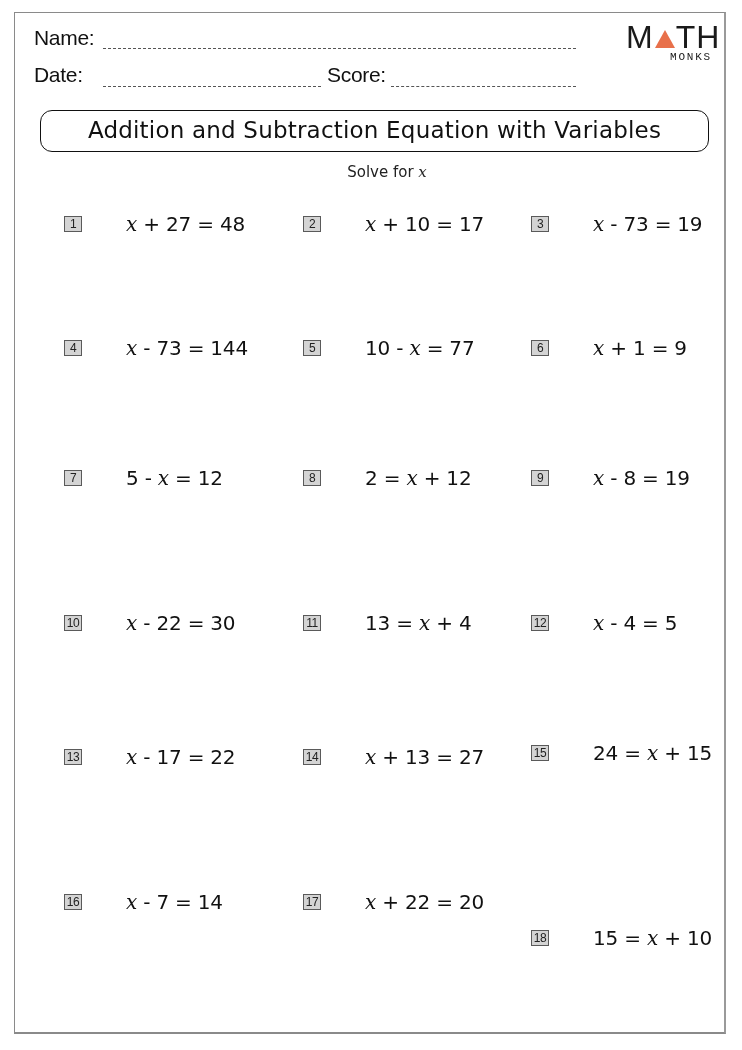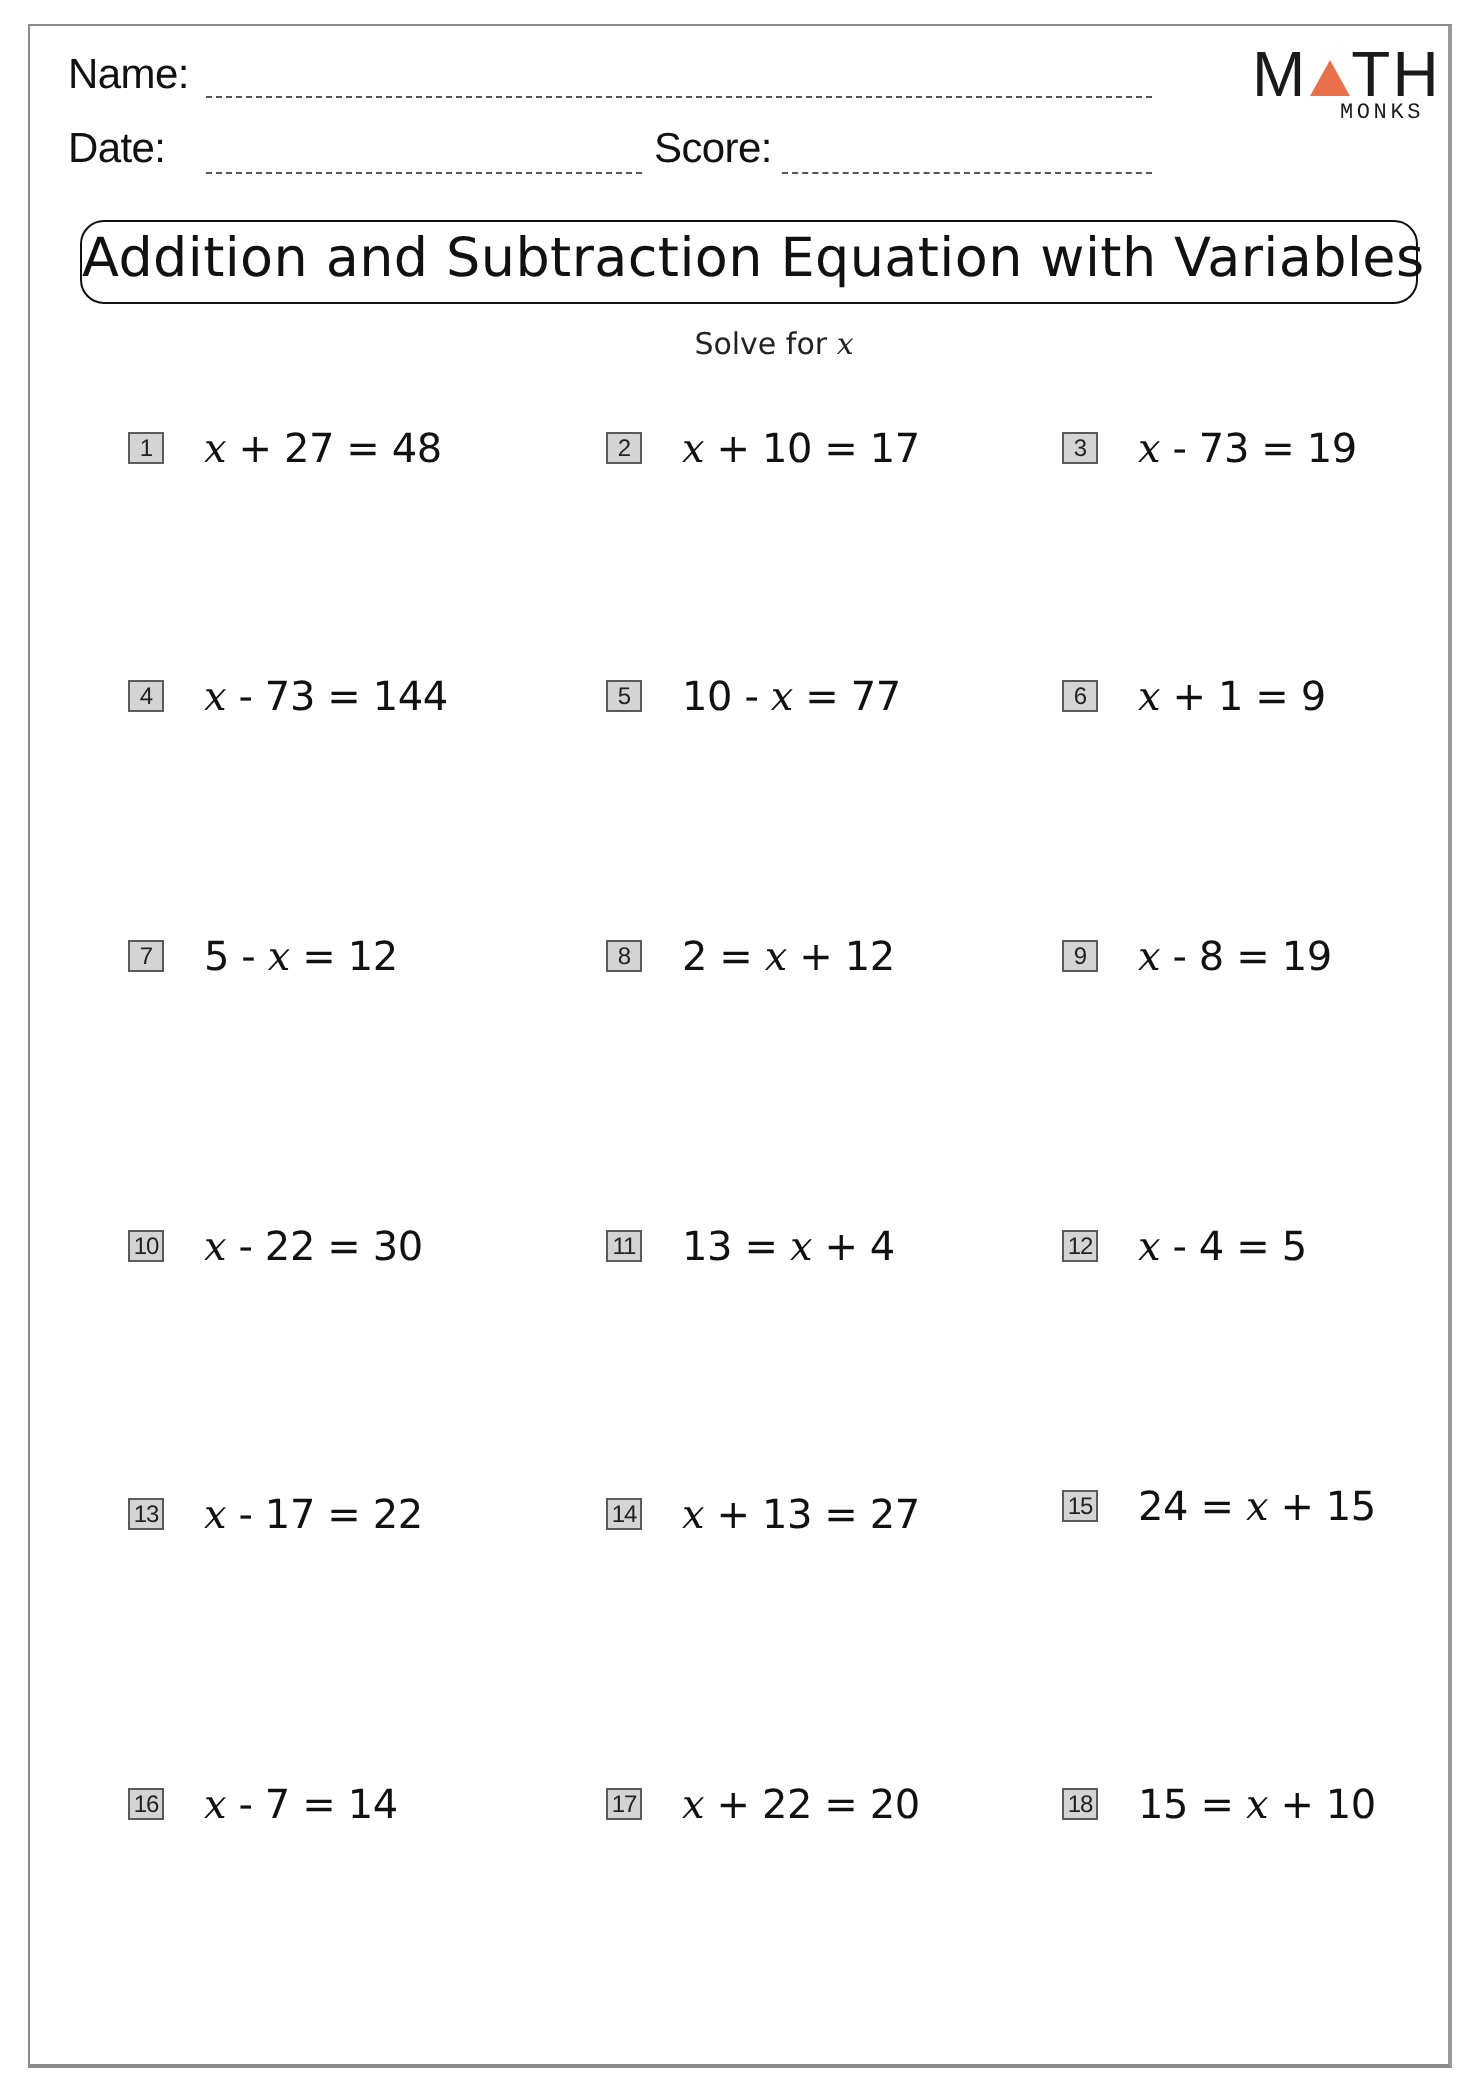"Addition and Subtraction Equation with" .title-box { font-size: 27px -> 23px; text-align: right -> center }
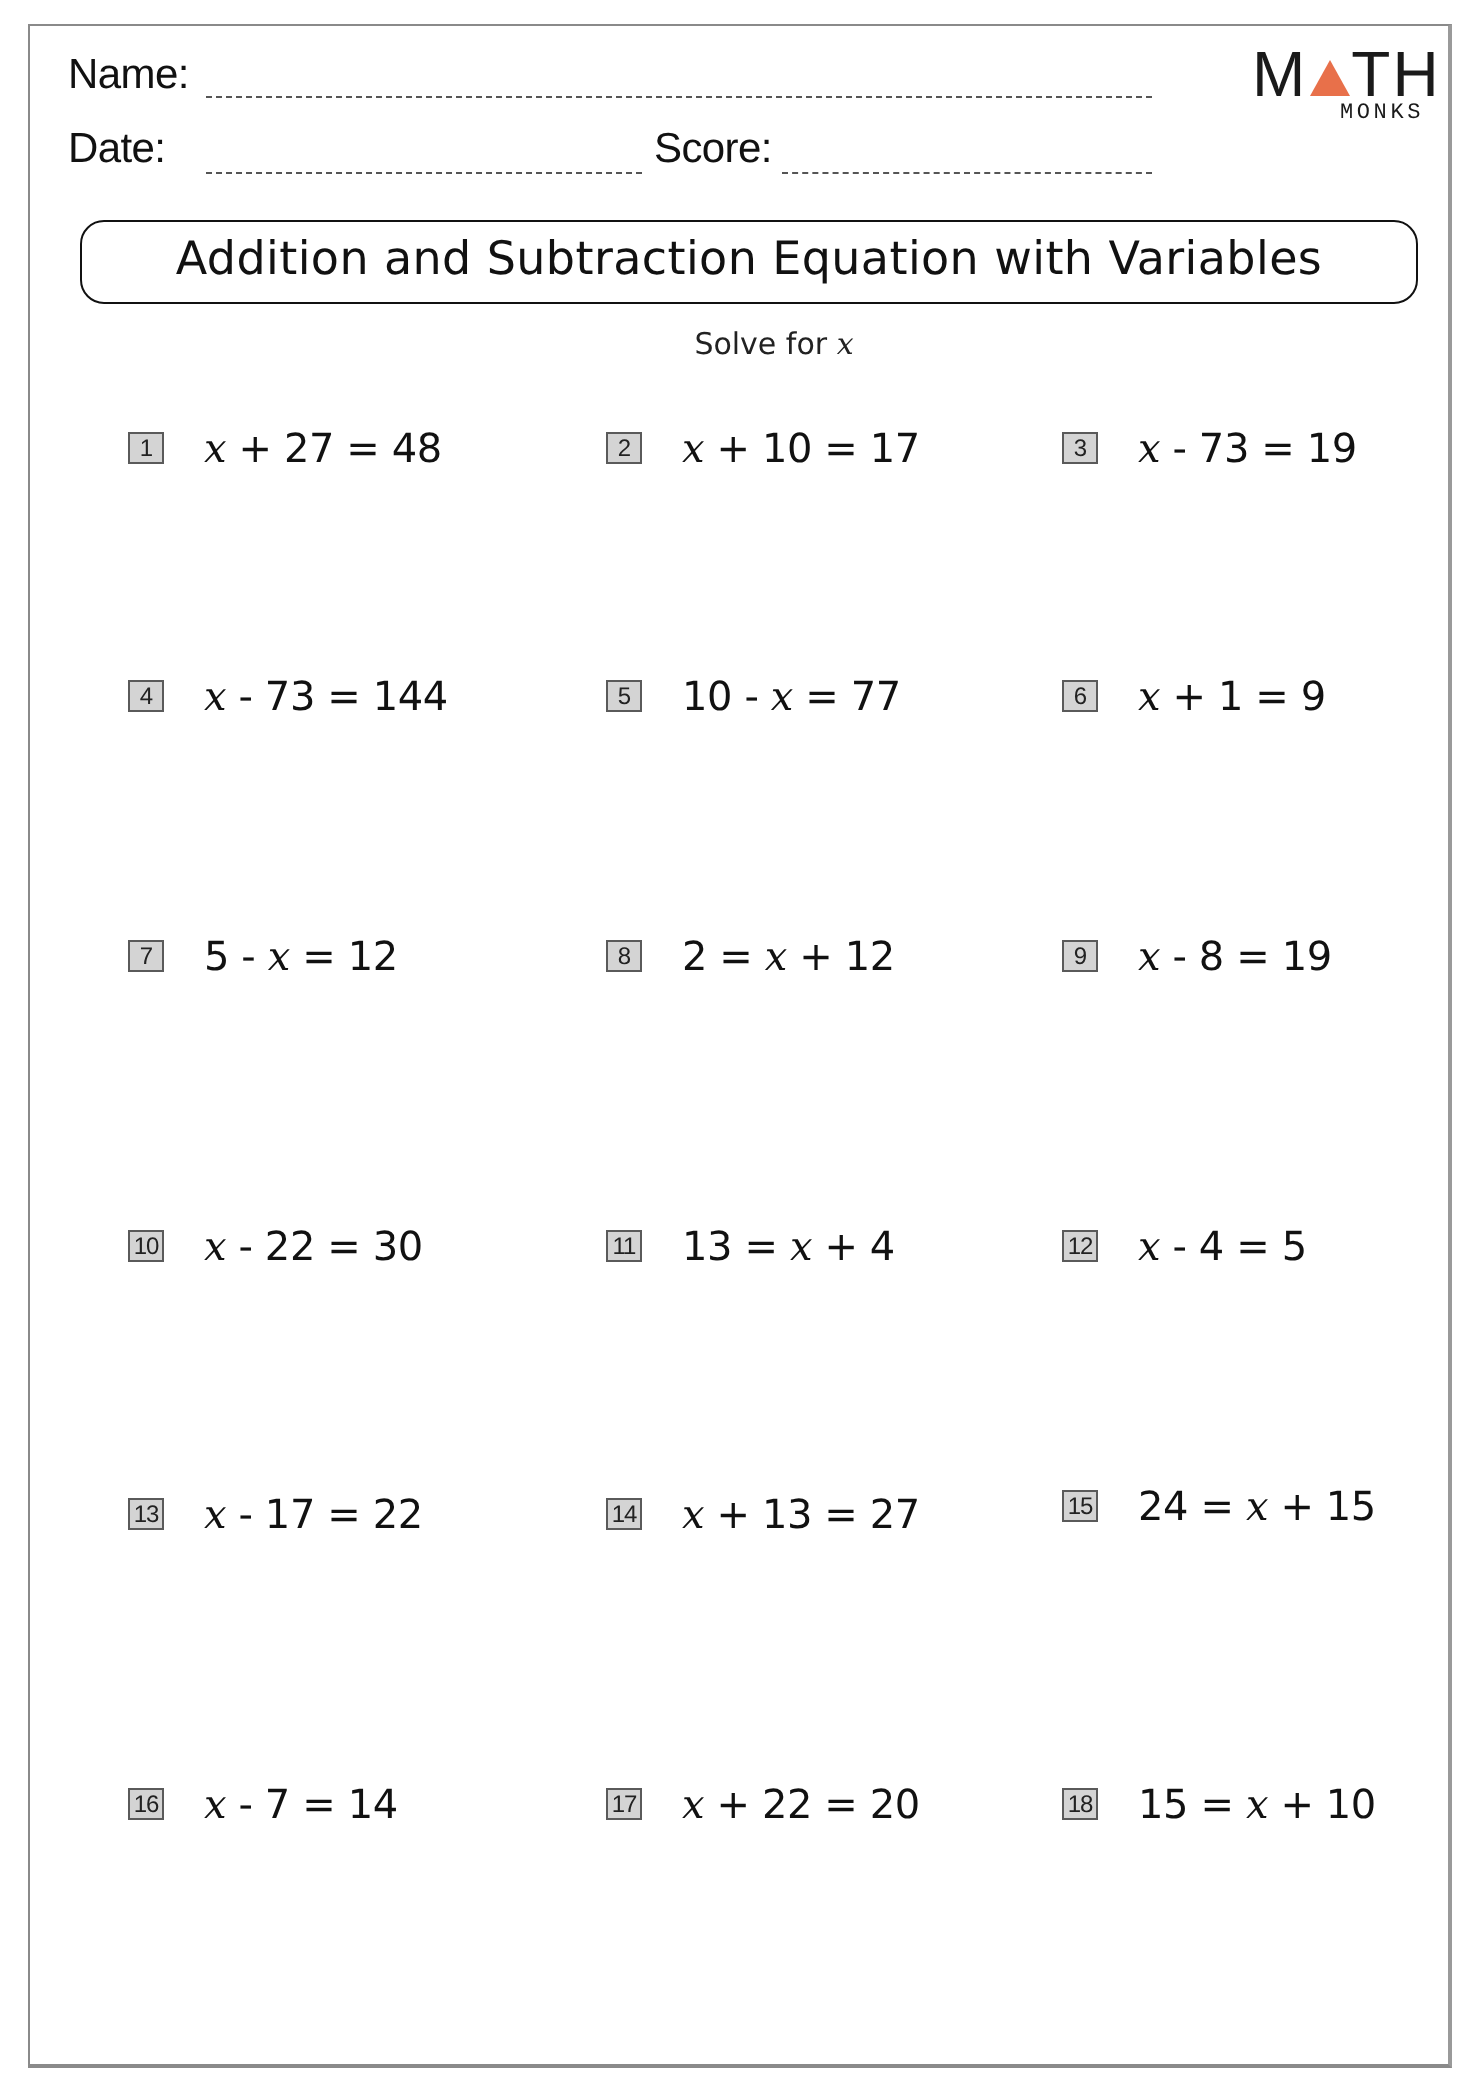"x + 27 = 48" .equation { margin-left: none -> 24px }
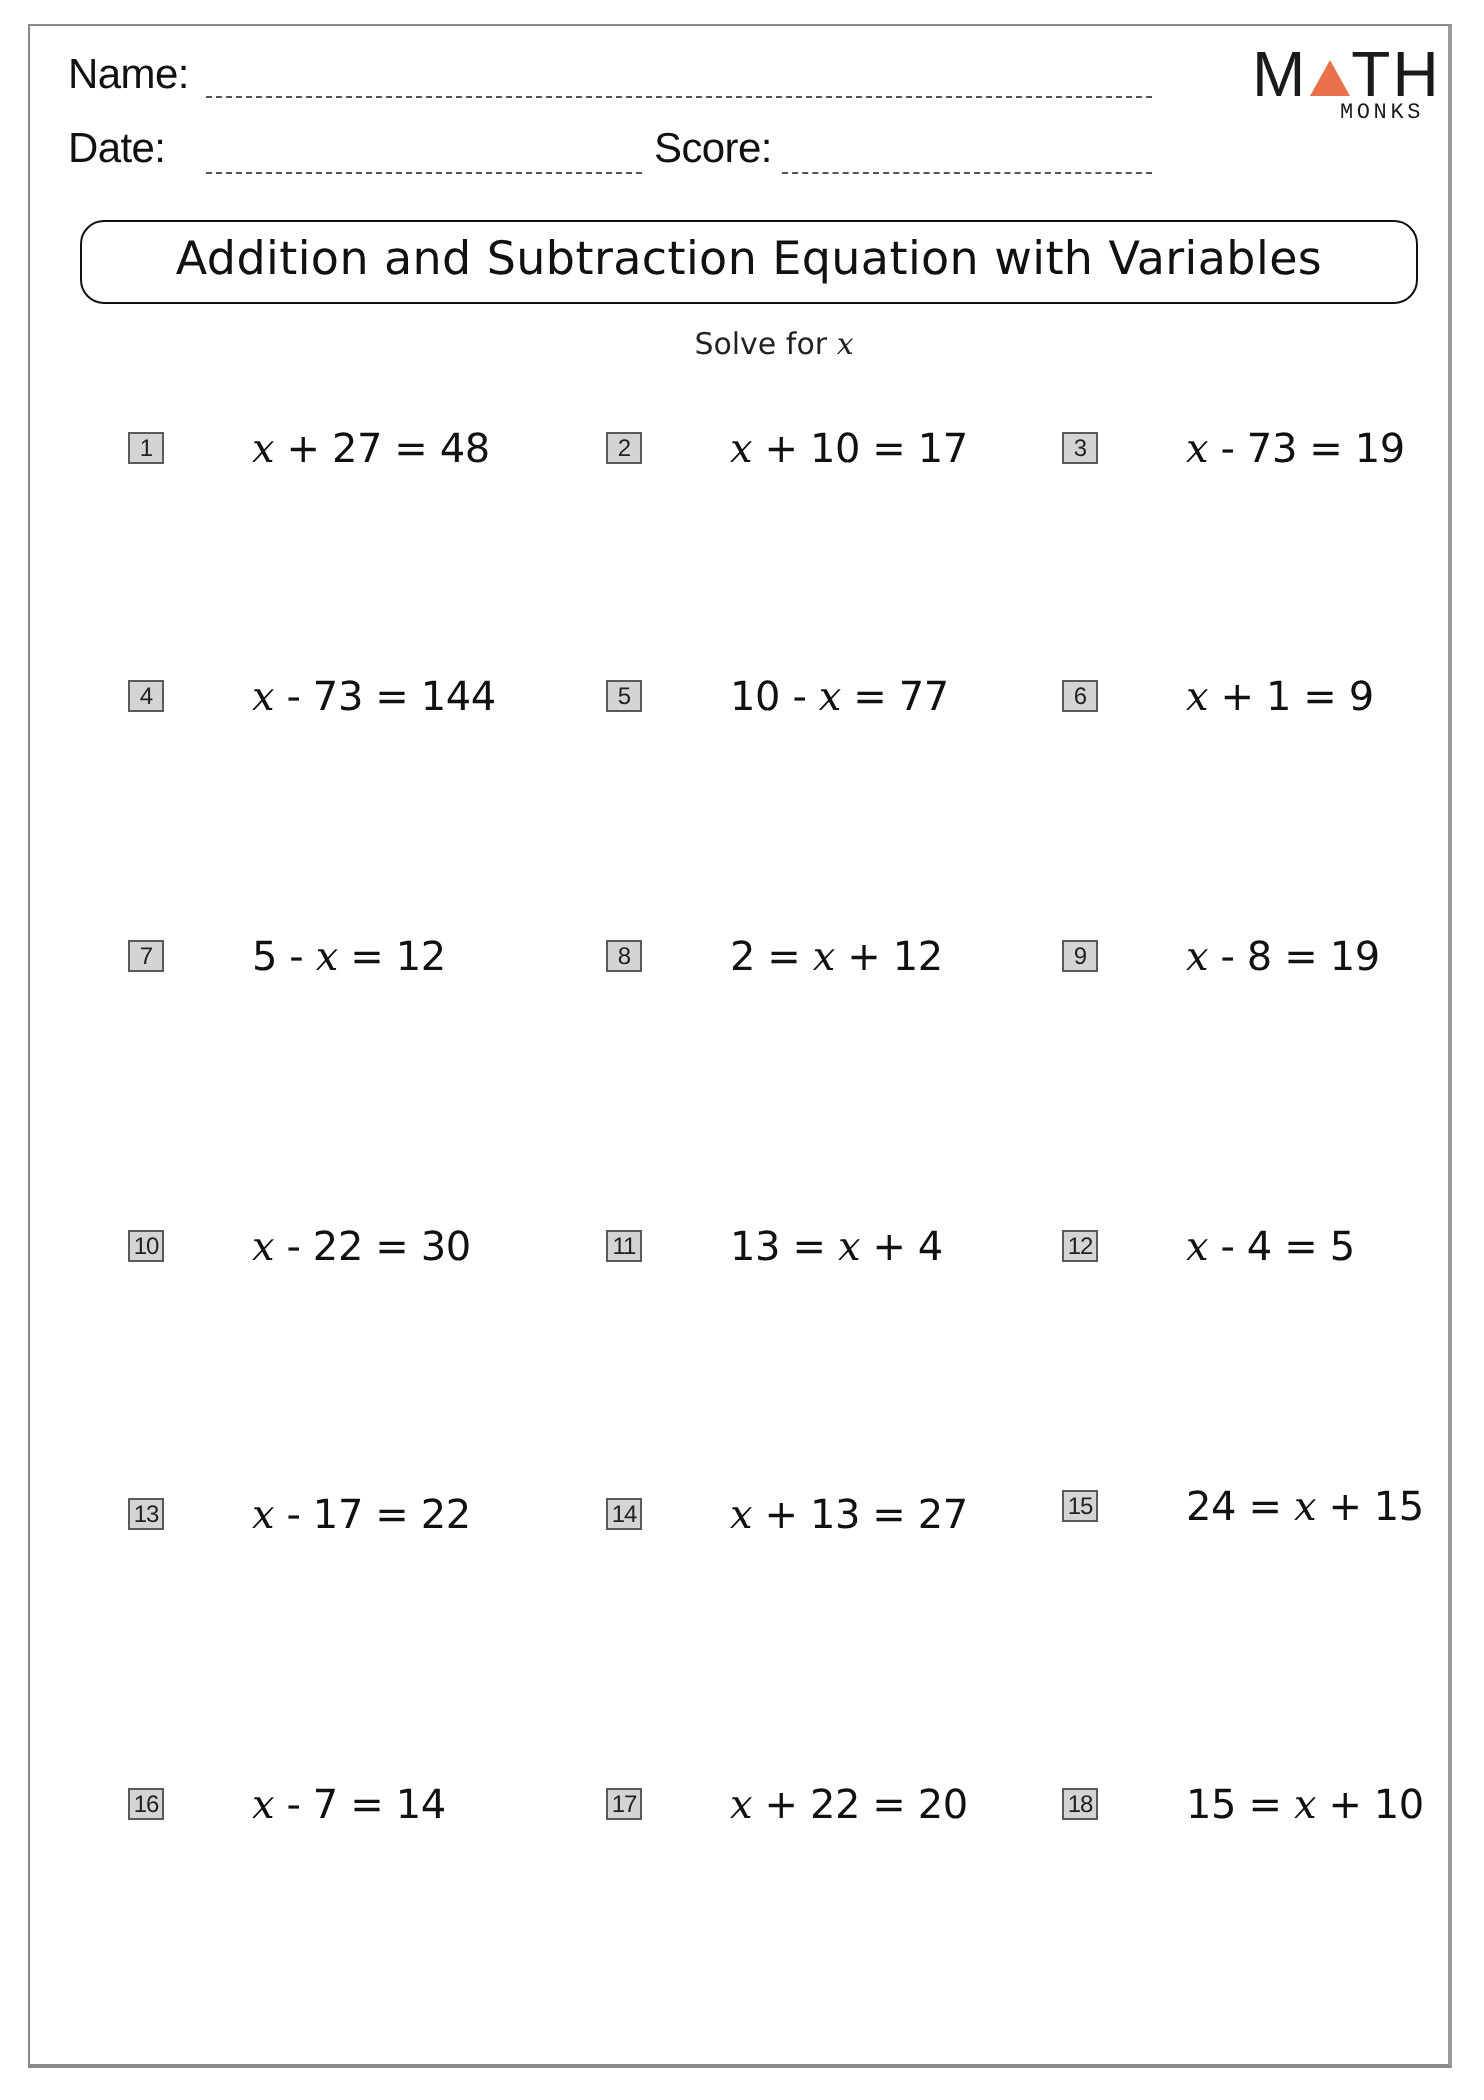"18" div.problem { top: 888px -> 924px }
